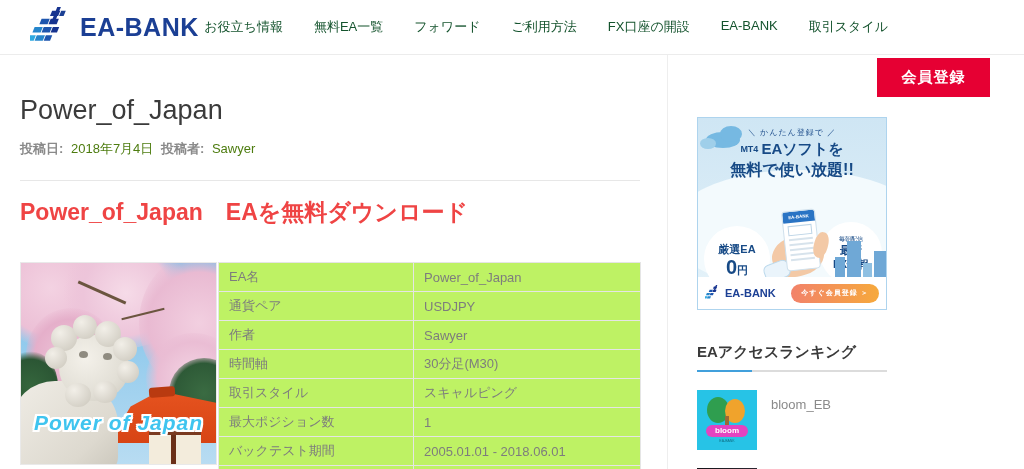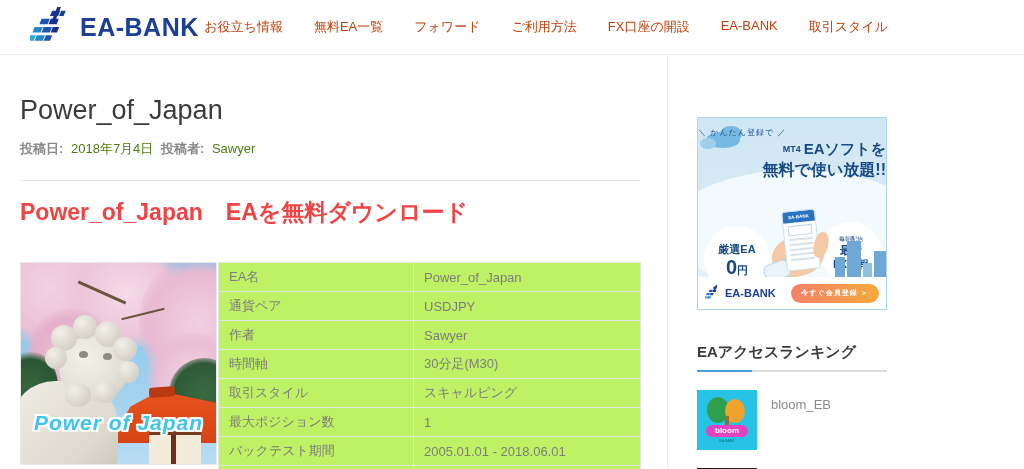"お役立ち情報" .nav-item { color: #c2410c -> #14532d }
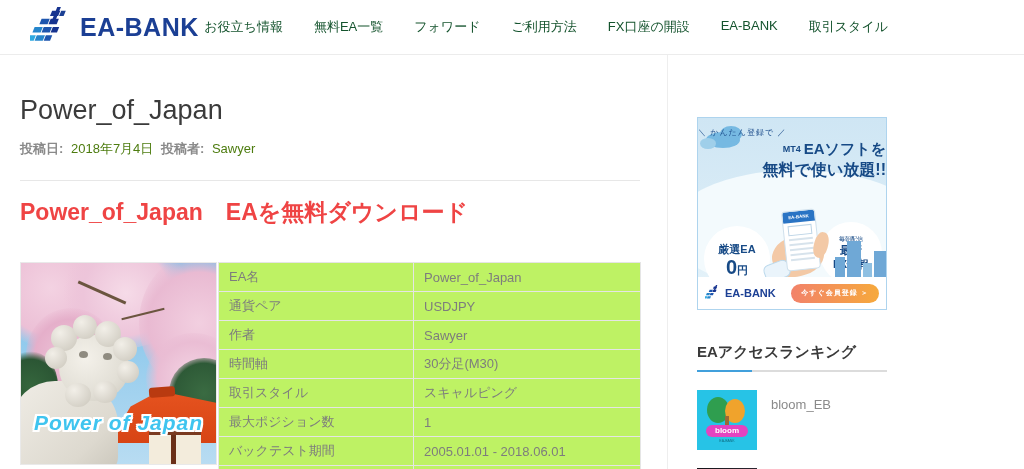"会員登録" button.register-btn { html: none -> <button>会員登録</button> }
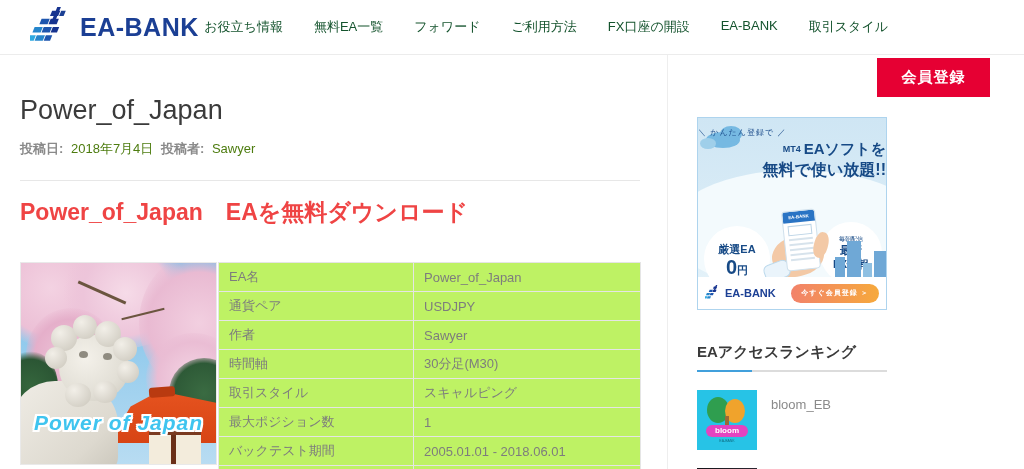"＼ かんたん登録で ／" .banner-tag { text-align: left -> center }
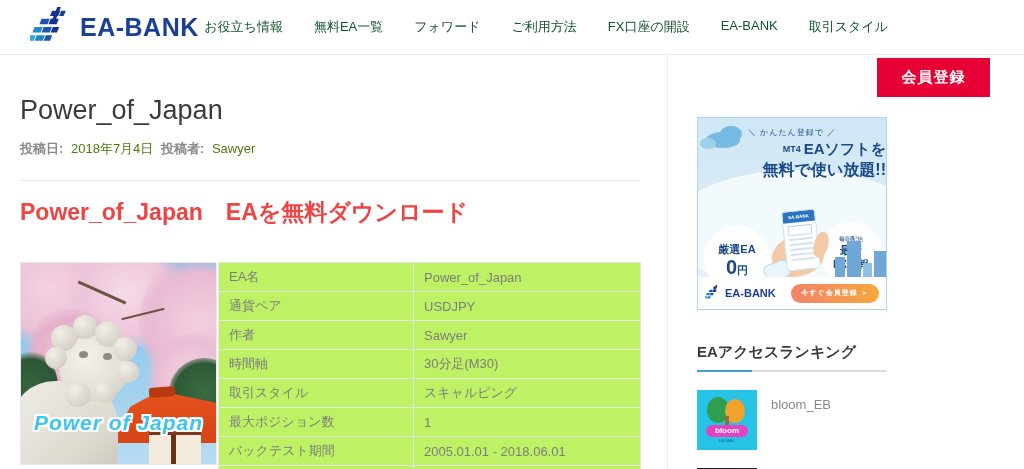"MT4 EAソフトを" .banner-headline { text-align: right -> center }
